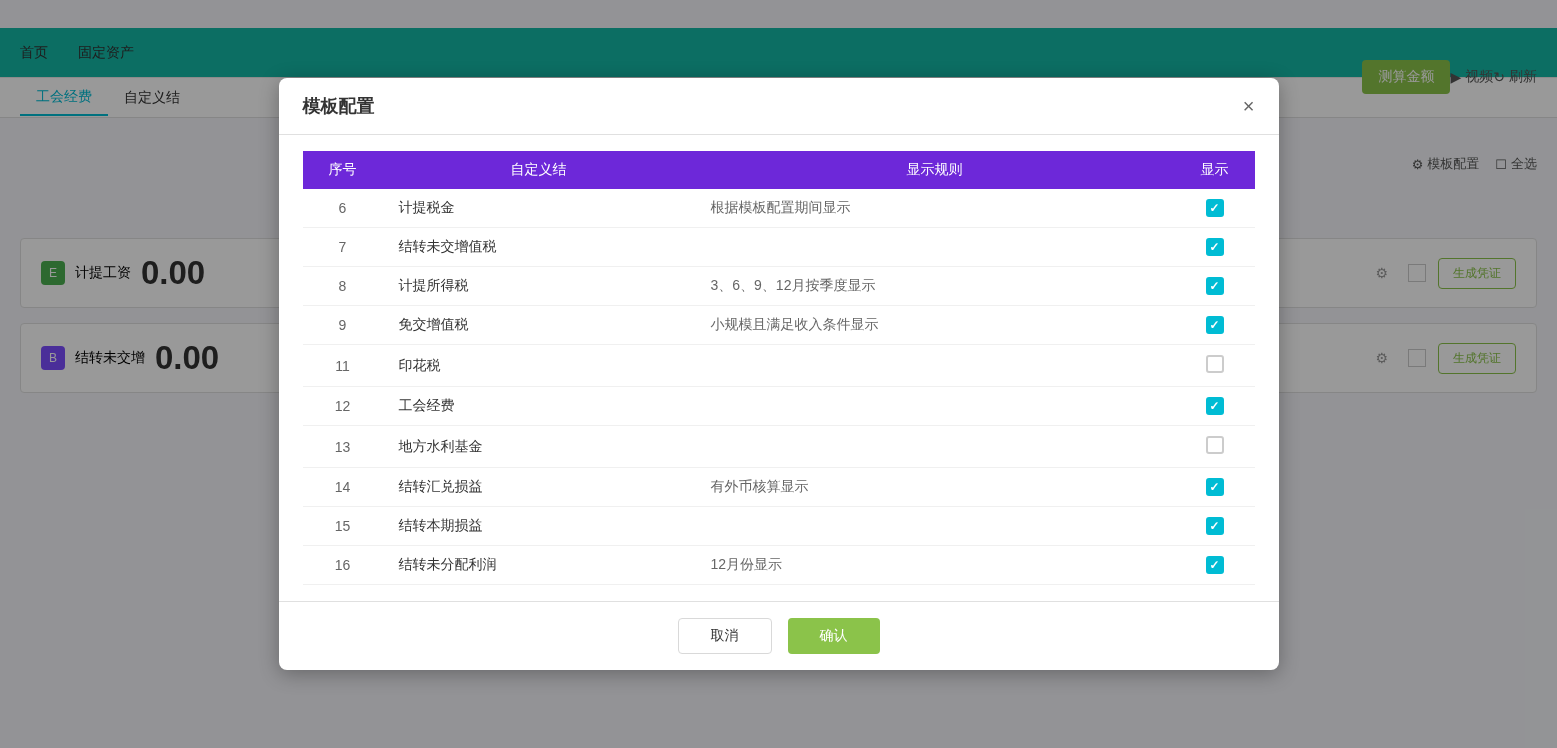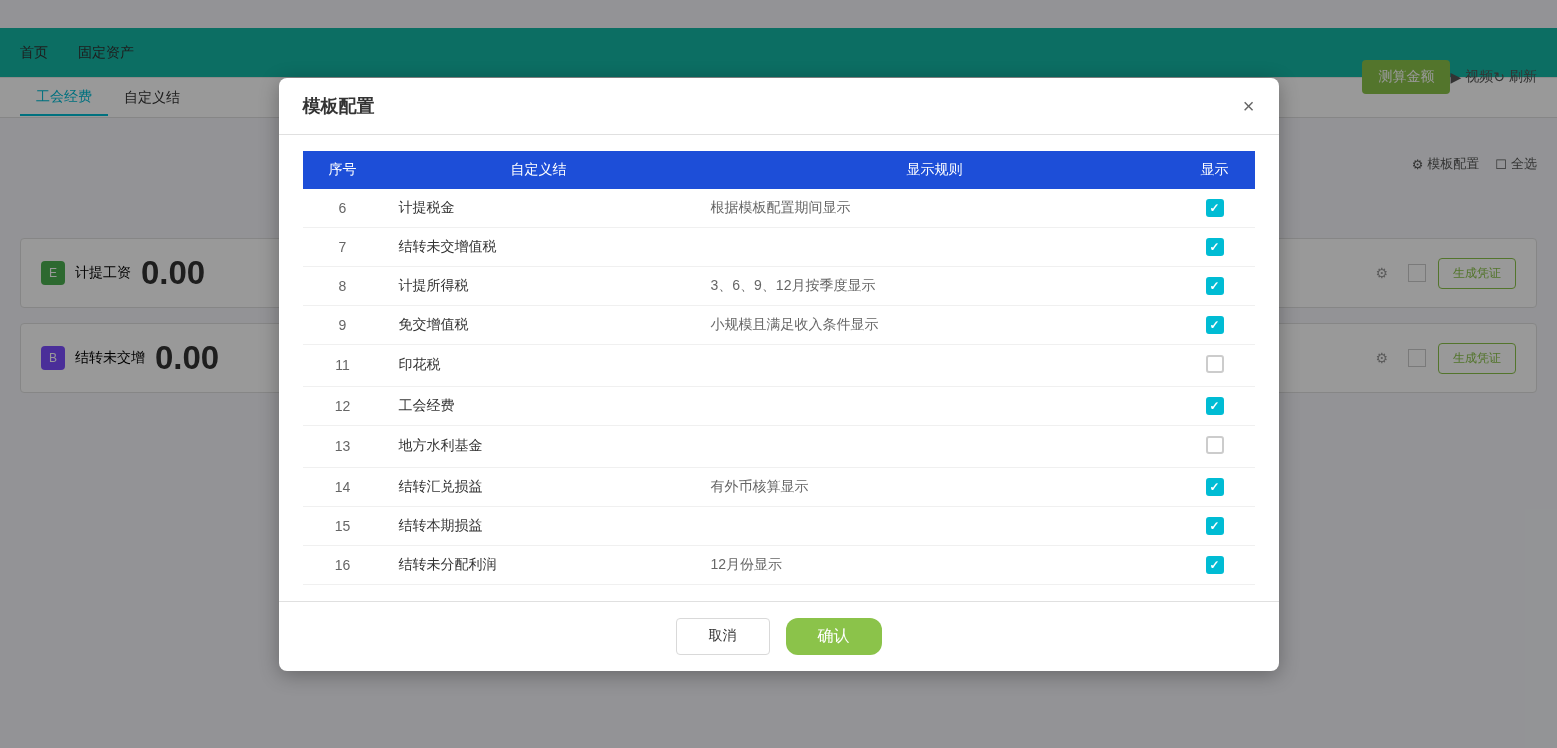"序号" .config-table thead tr { background: #1d4ed8 -> #6d28d9 }
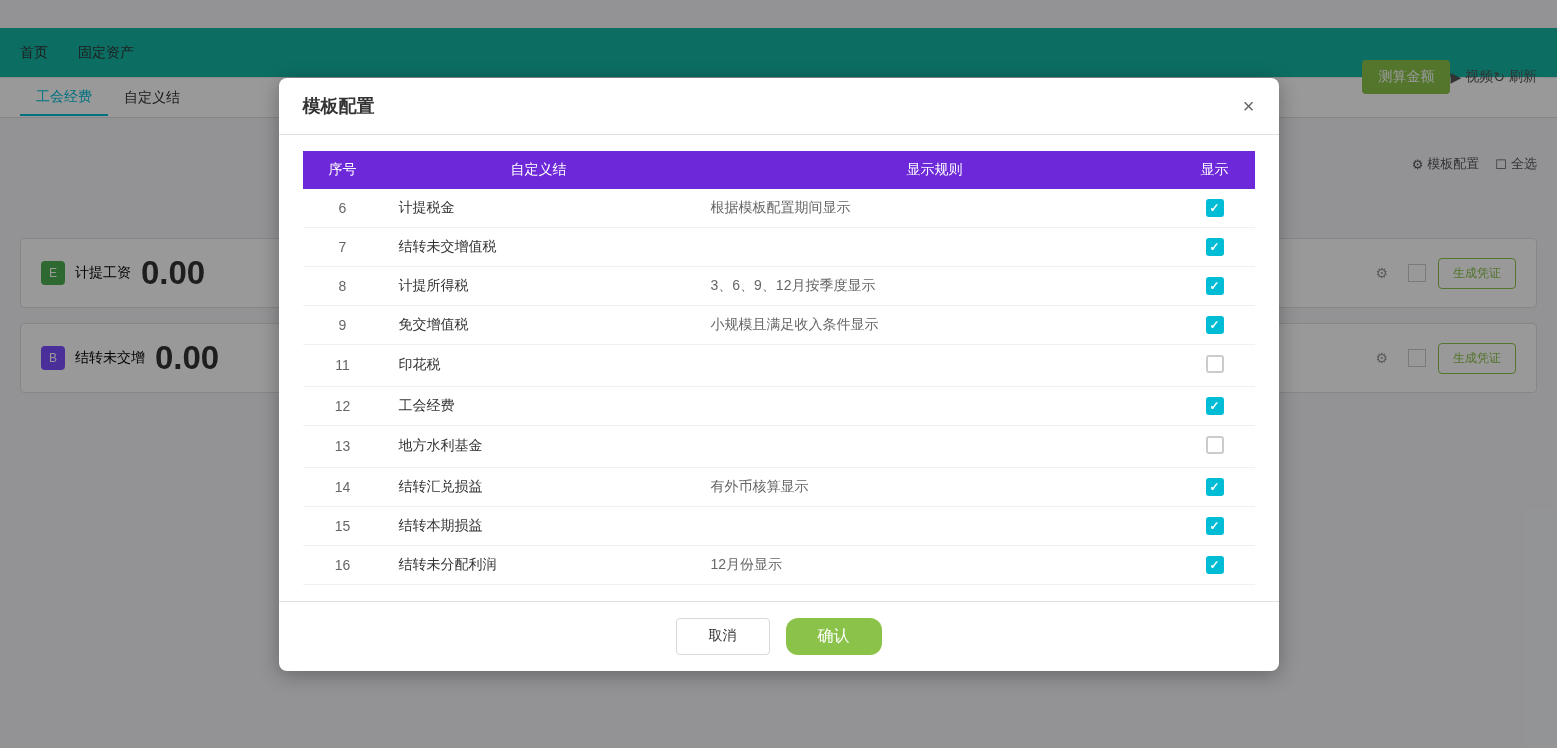"确认" .btn-confirm { border-radius: 12px -> 4px; font-size: 16px -> 14px }
